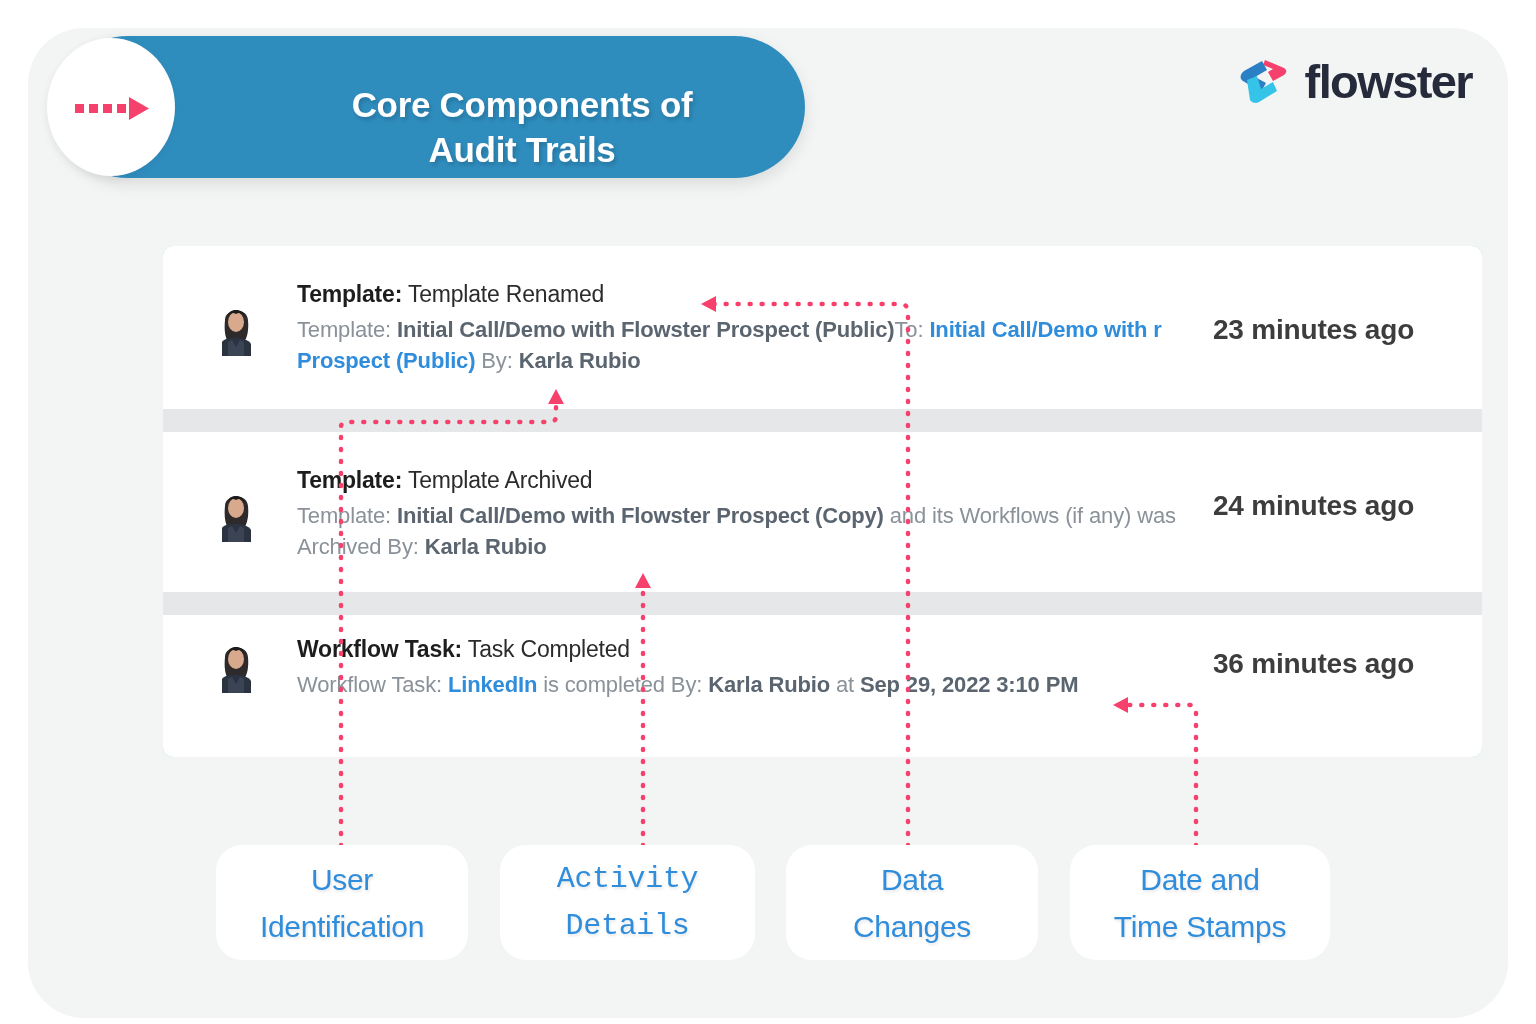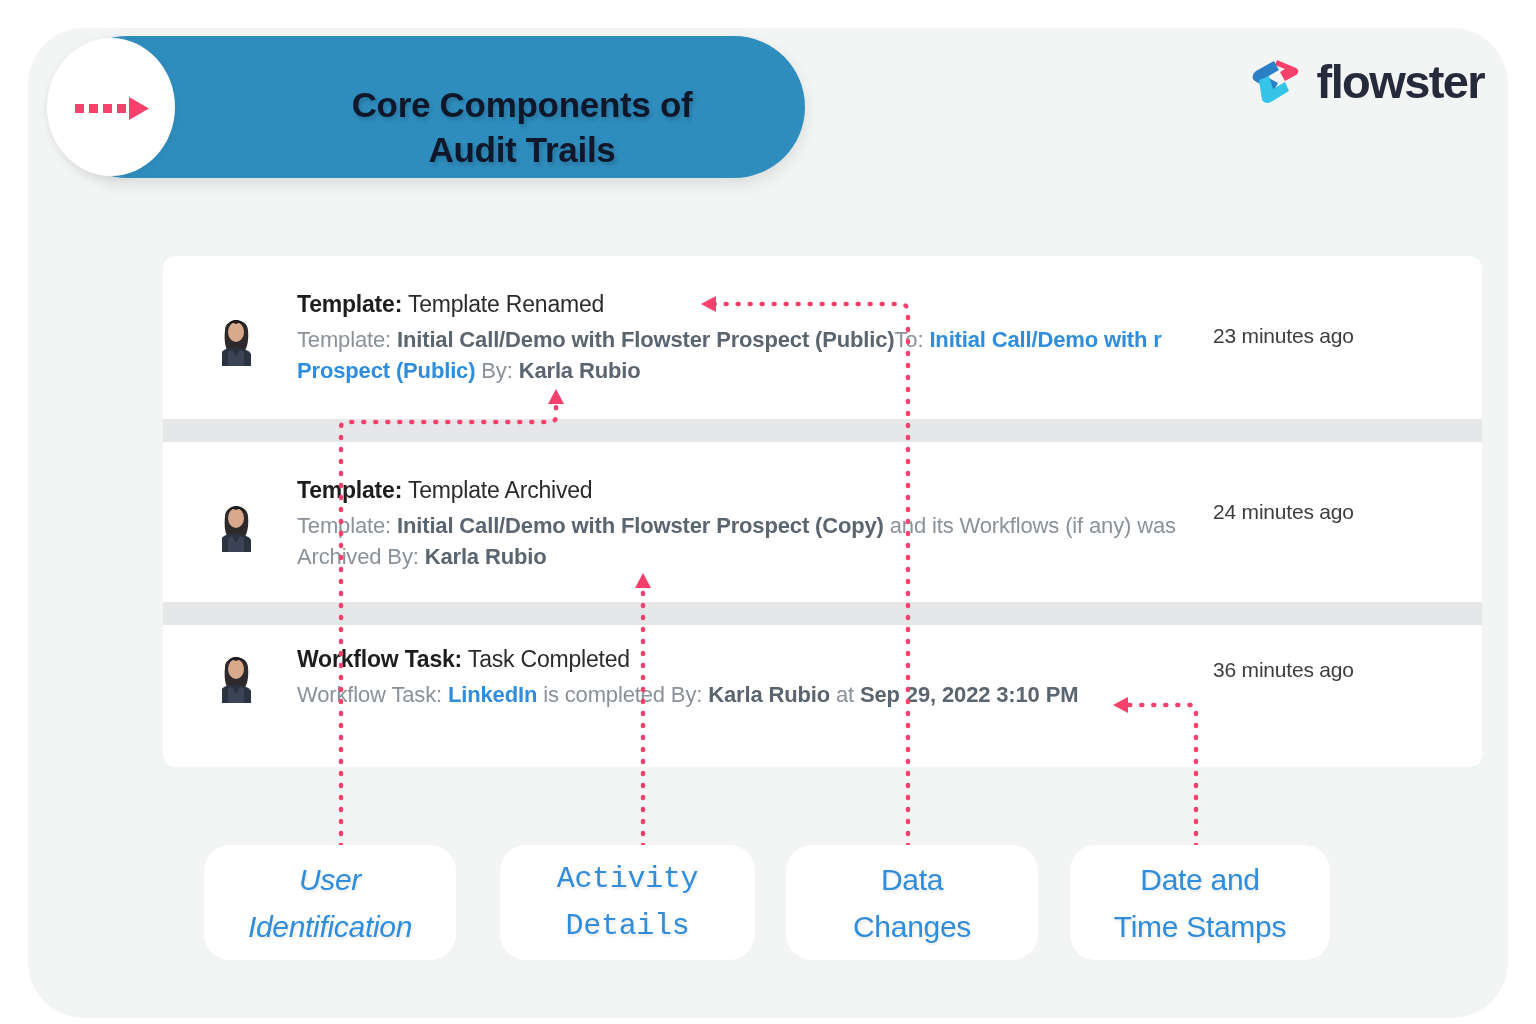"Core Components of" .header-title { color: #0f172a -> #ffffff }
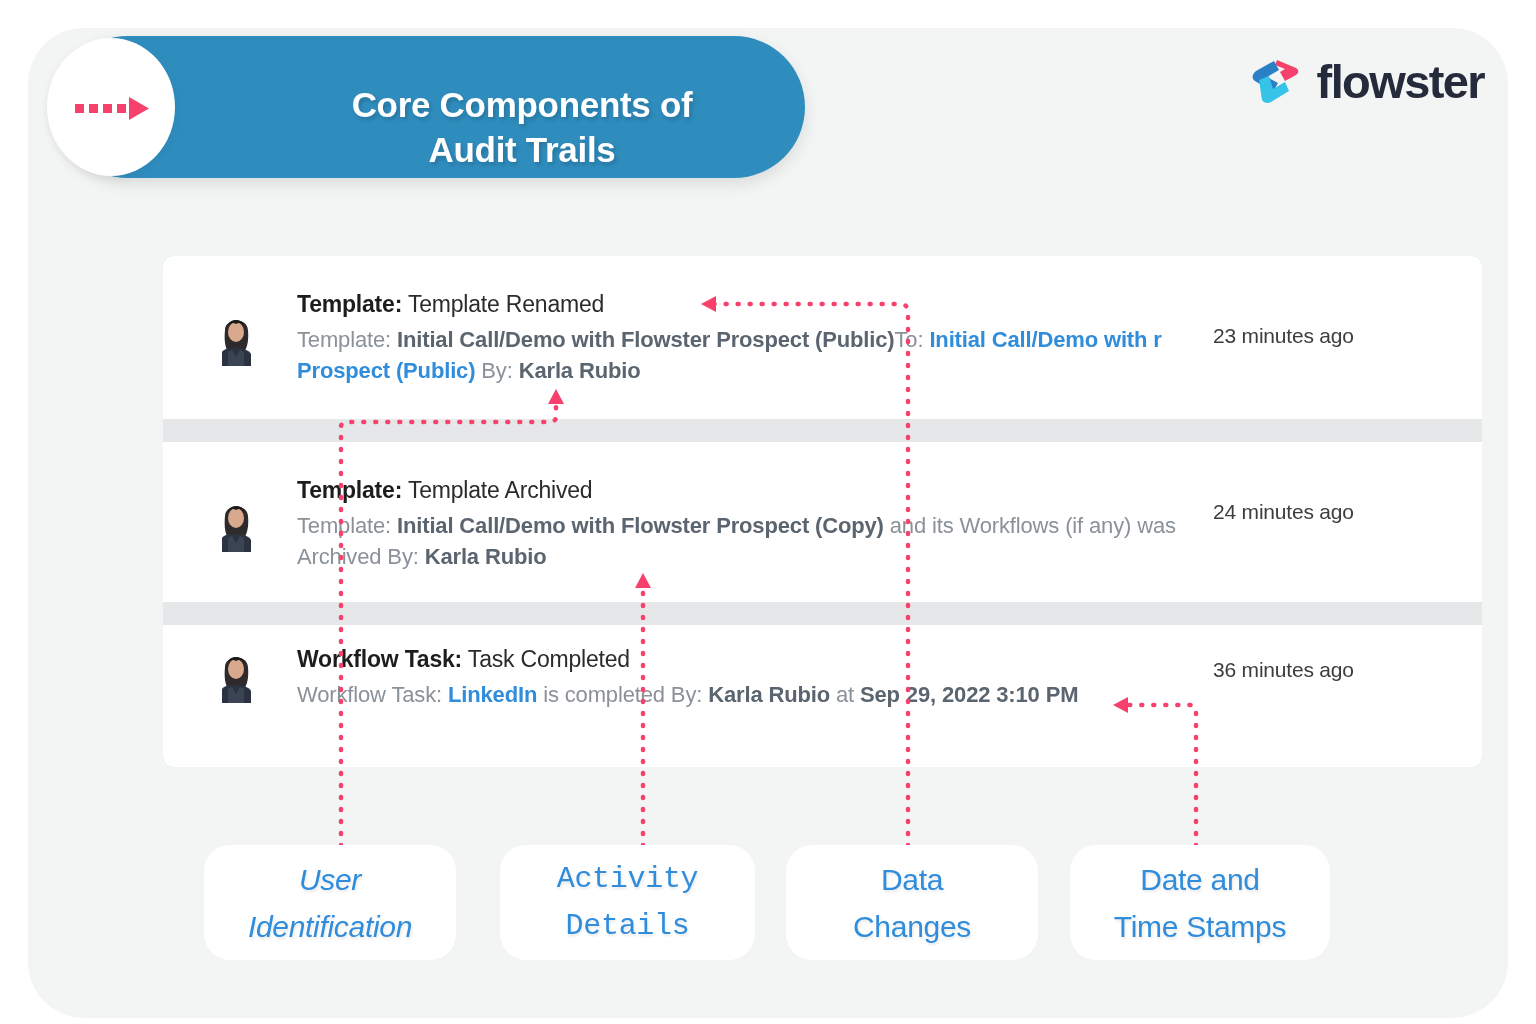"flowster" .logo { right: 52px -> 64px }
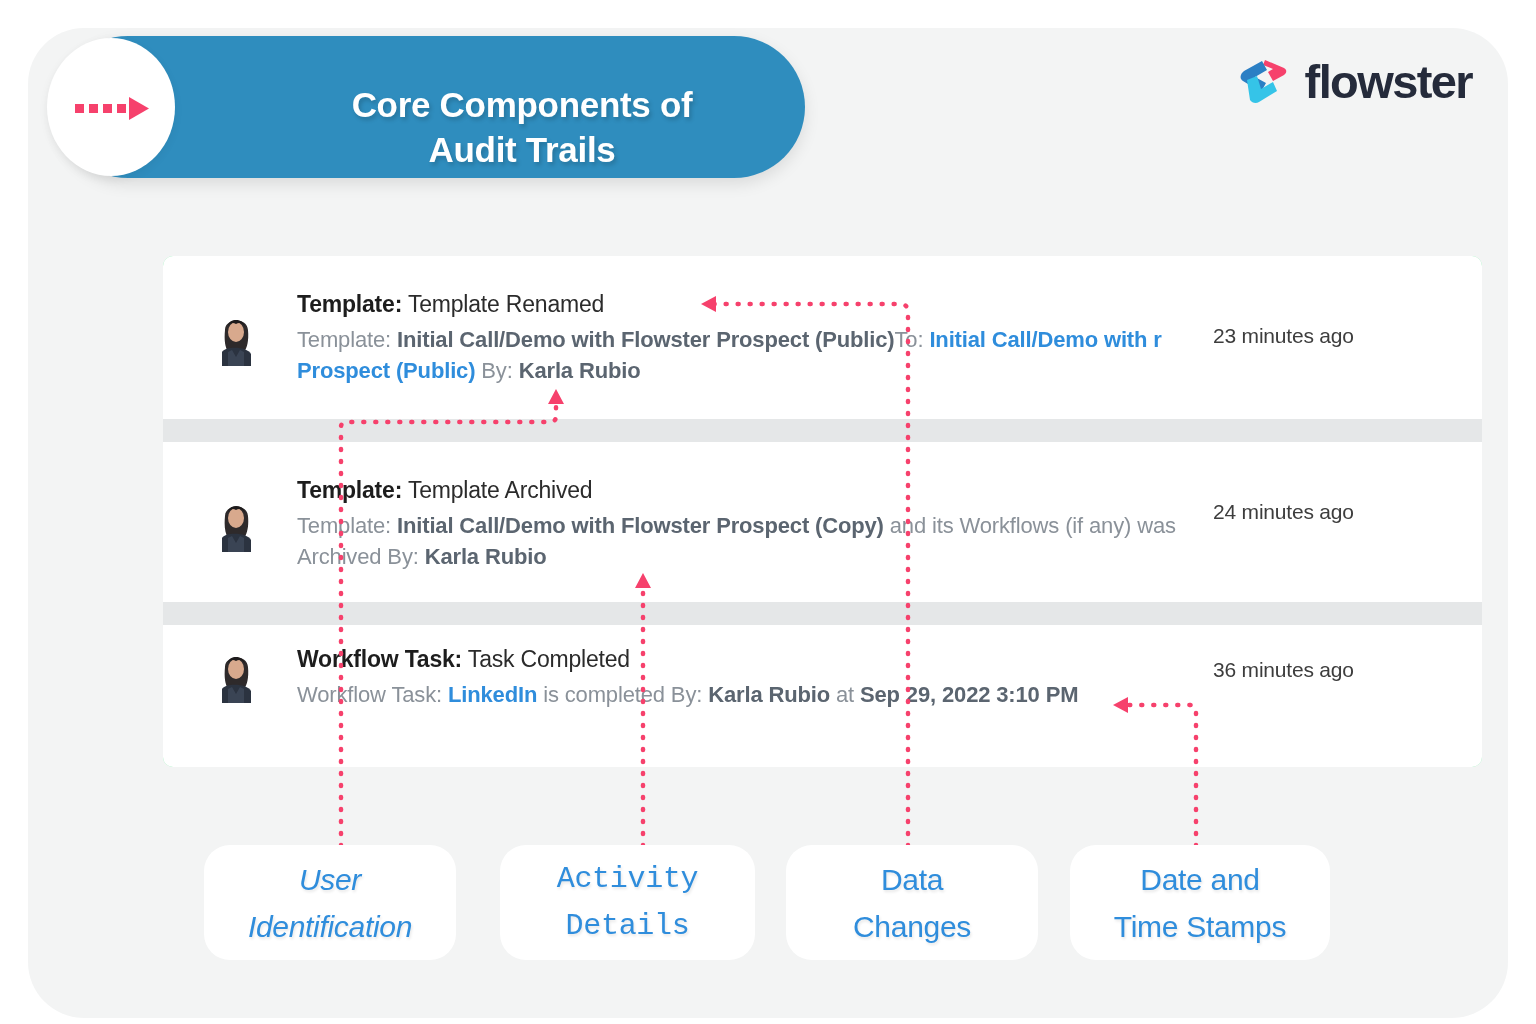"Template: Template Renamed" .log-list { top: 256px -> 246px }
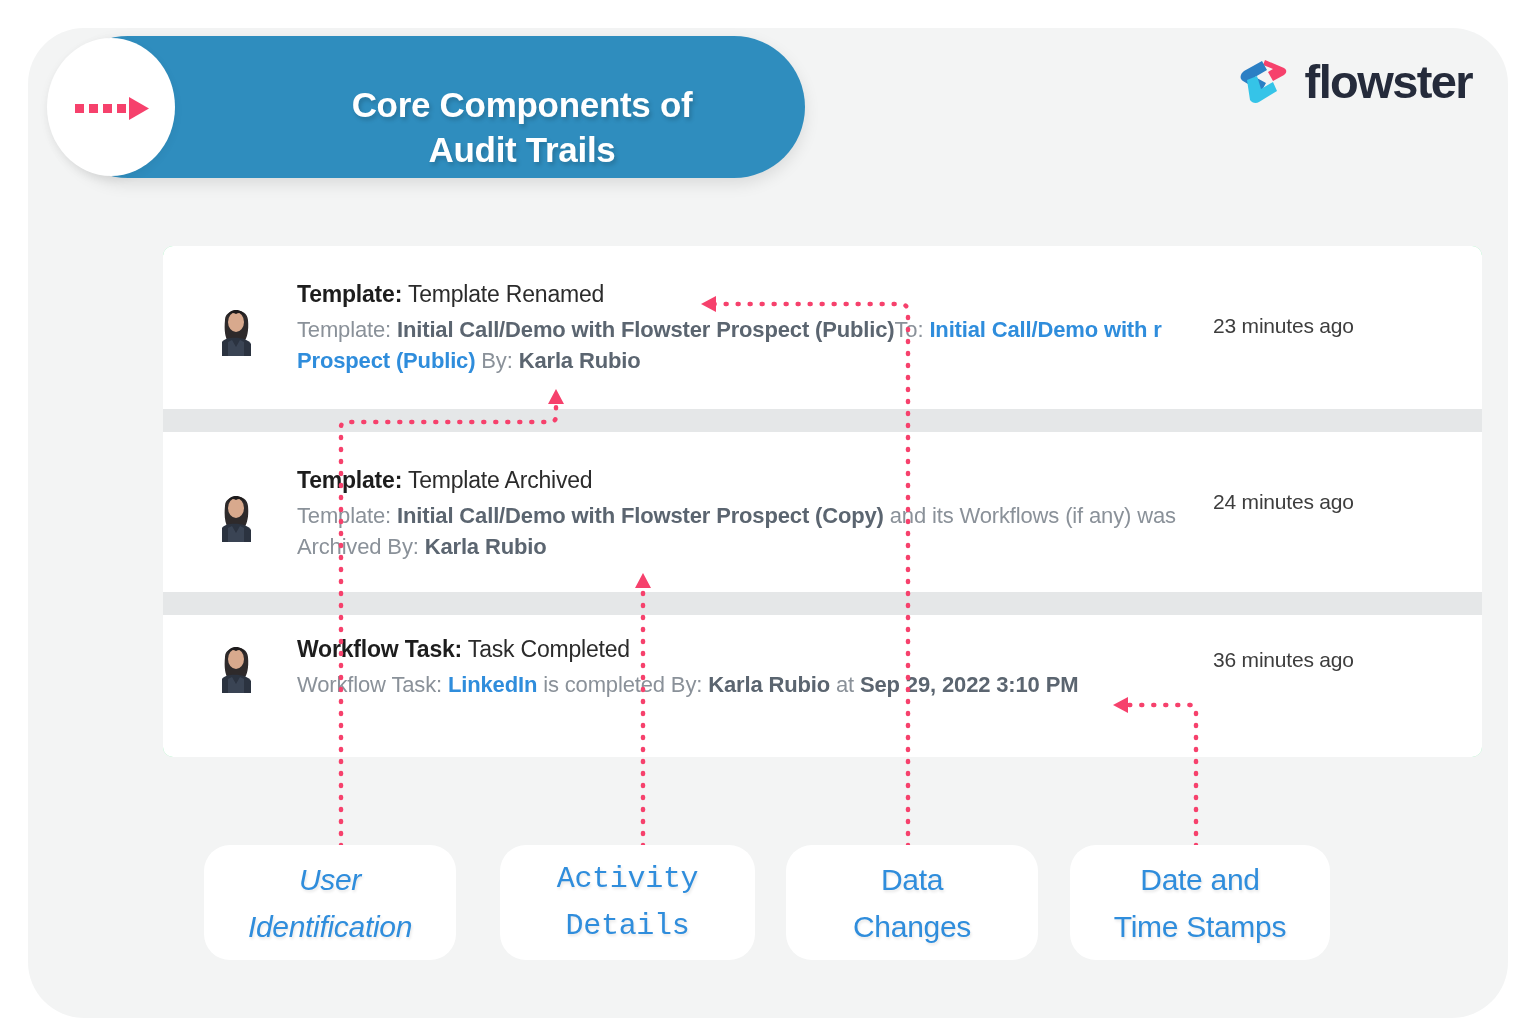"23 minutes ago" .row-time { font-size: 21px -> 28px; font-weight: none -> bold }
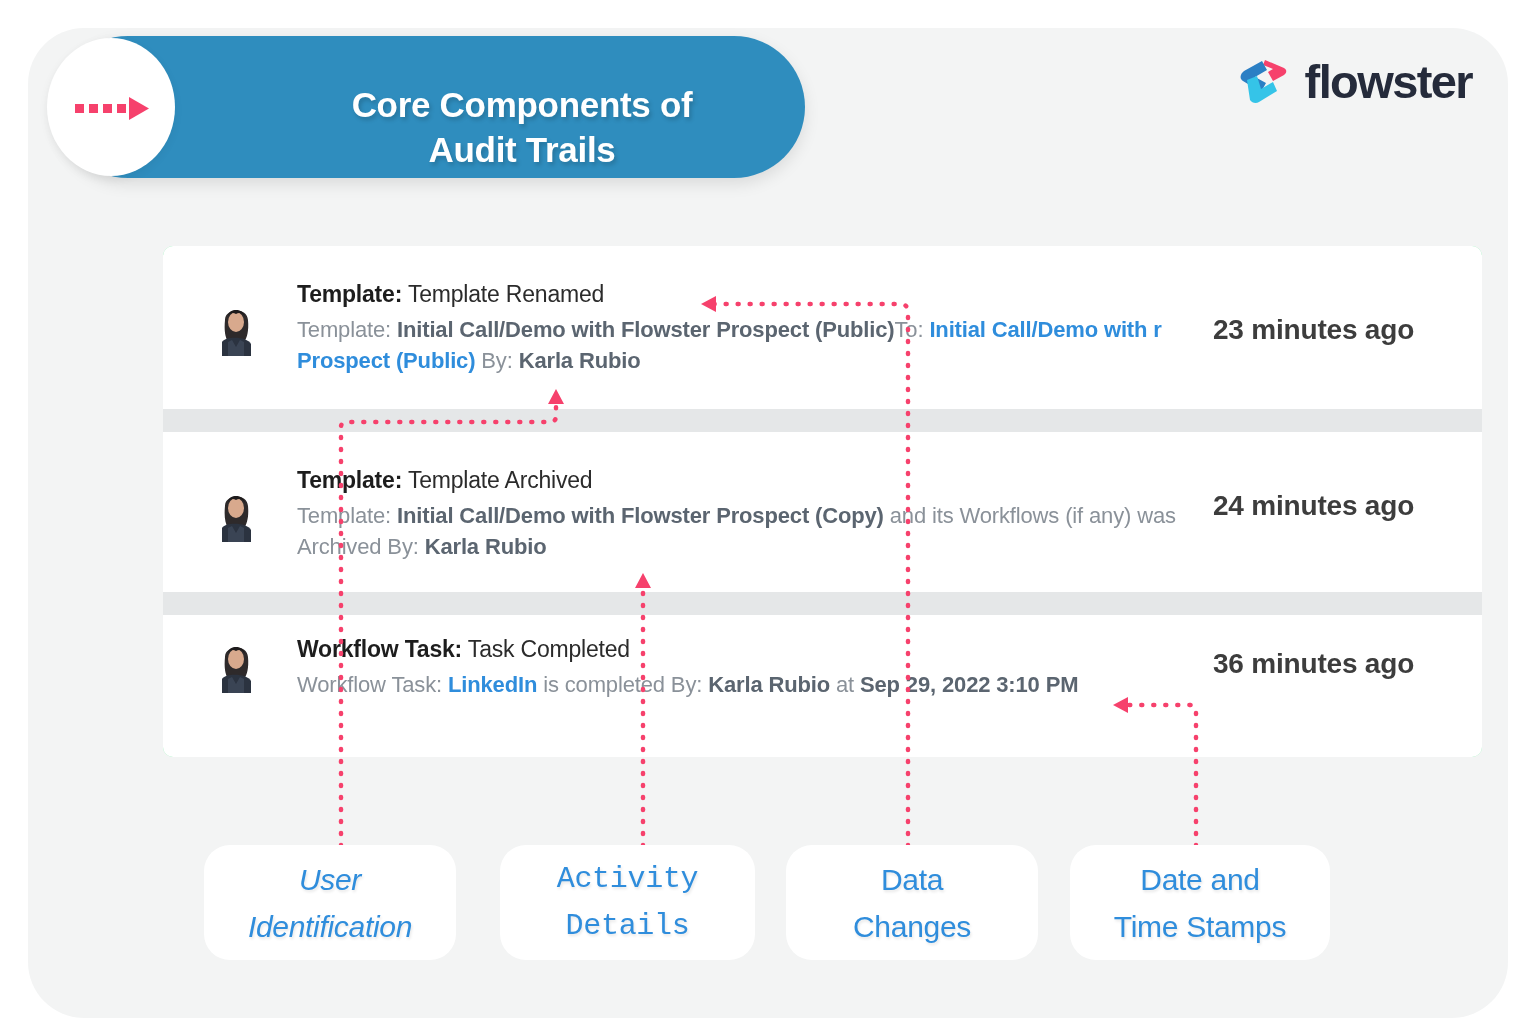"User" div.callout { font-style: italic -> none; left: 204px -> 216px }
